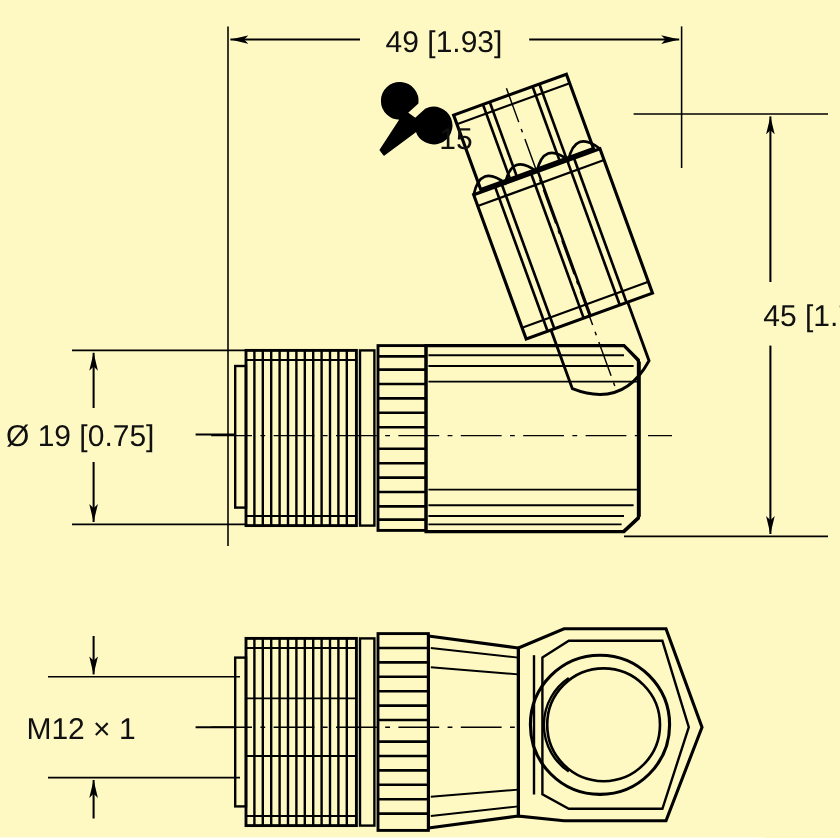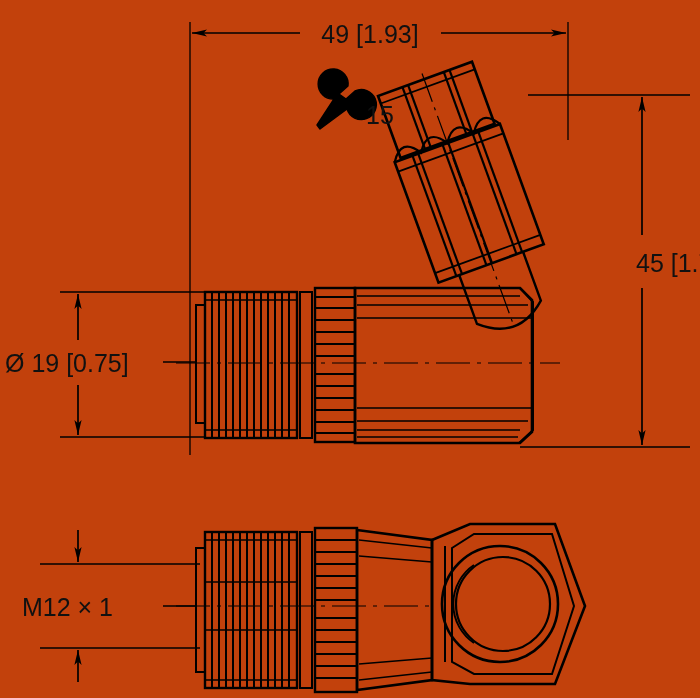"49 [1.93]" #stage { background: #c2410c -> #fef9c3 }
